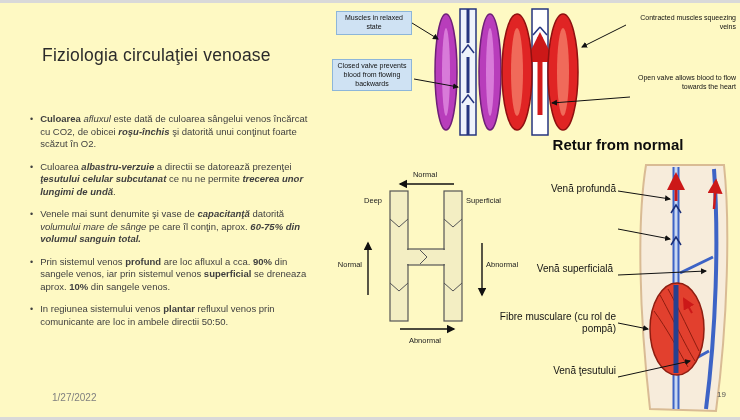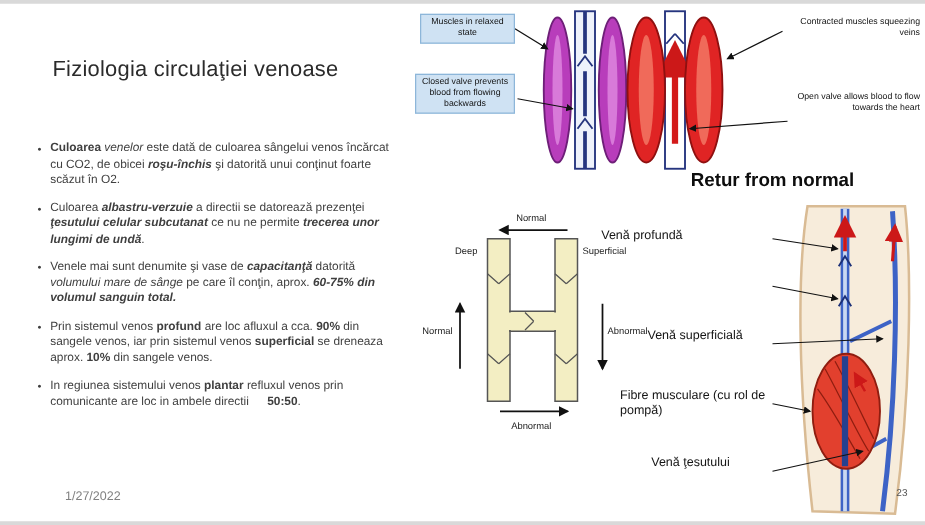"Fiziologia circulaţiei venoase" .slide { background: #ffffff -> #fef9c3 }
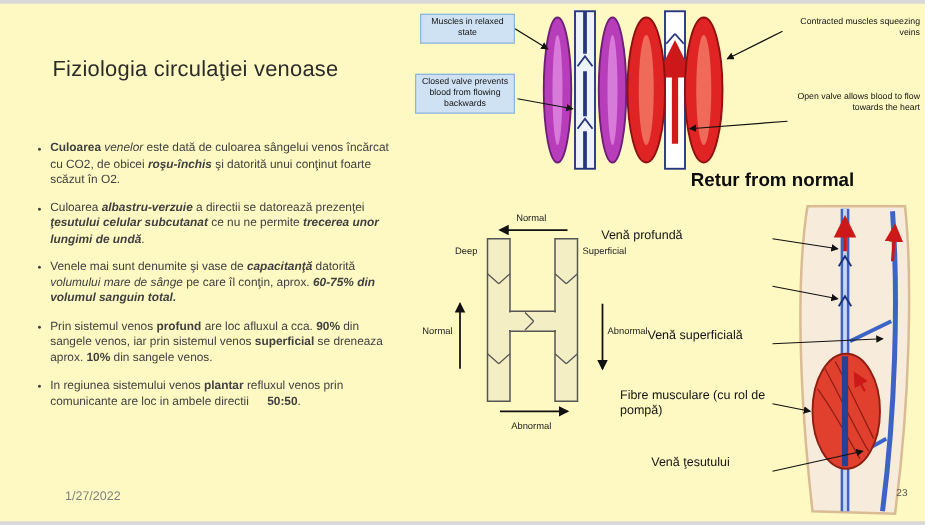"venelor" span { text: venelor -> afluxul }
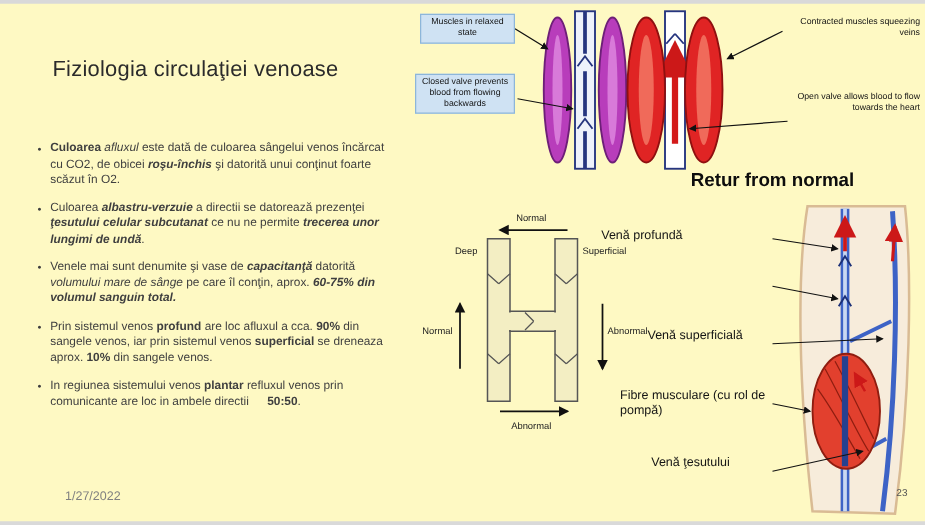"Venă profundă" .leg-lbl { text-align: left -> right }
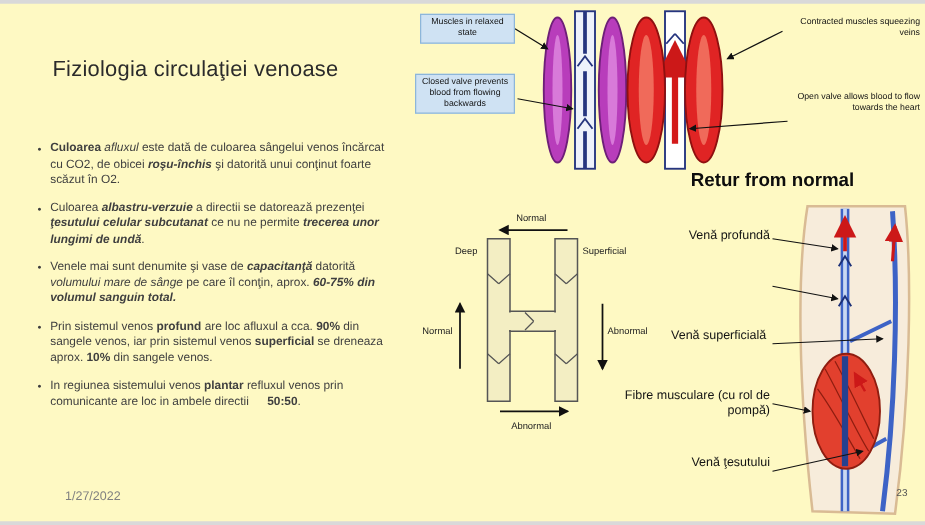"50:50" span { font-weight: 700 -> 400; margin-left: 12px -> none }
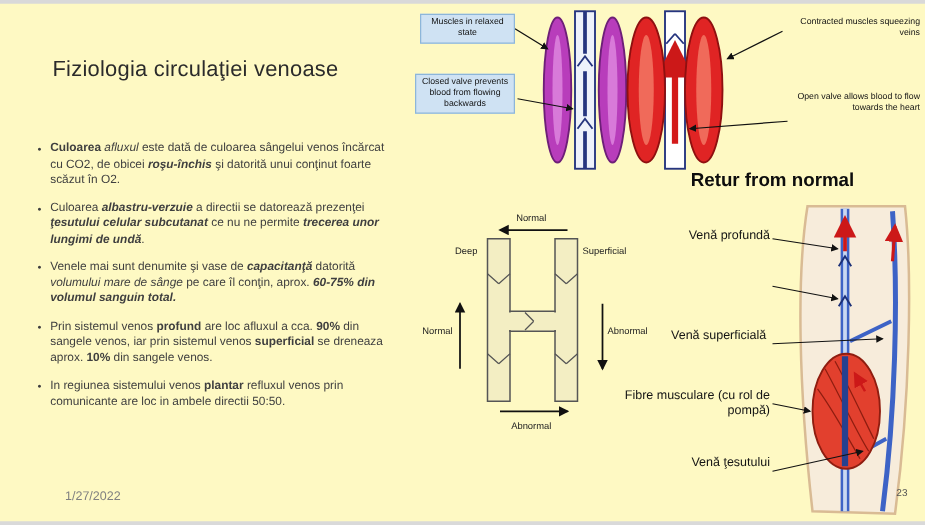"23" div.abs { text: 23 -> 19 }
